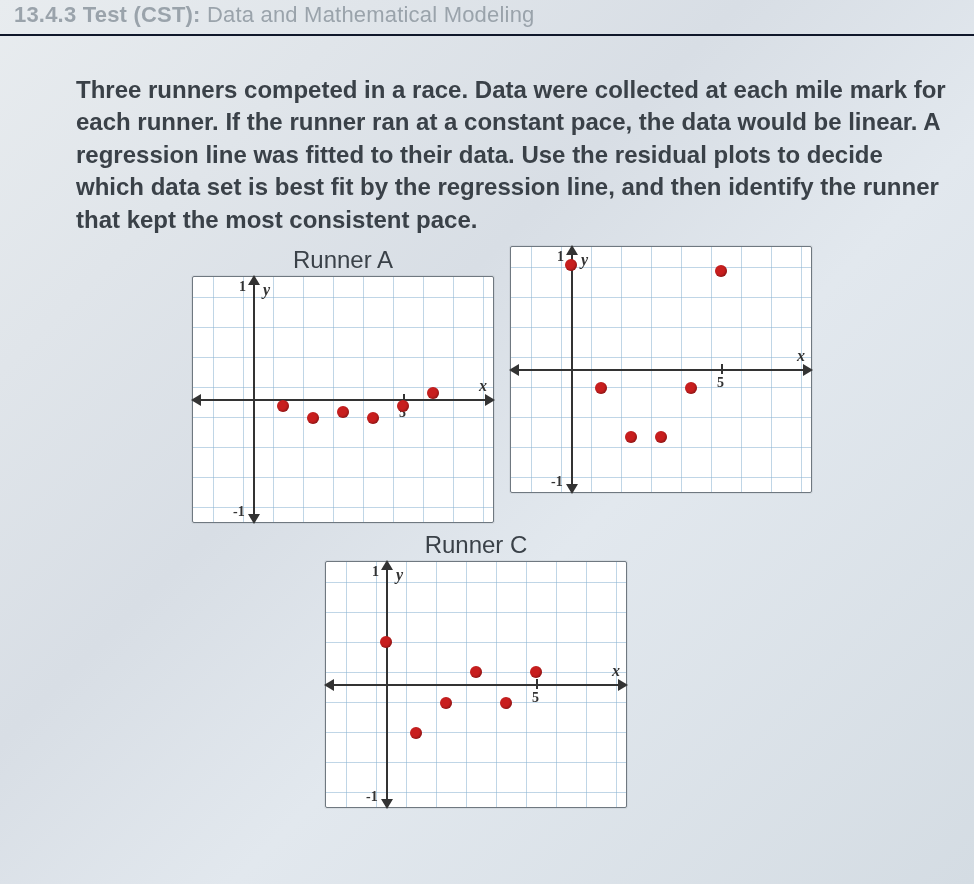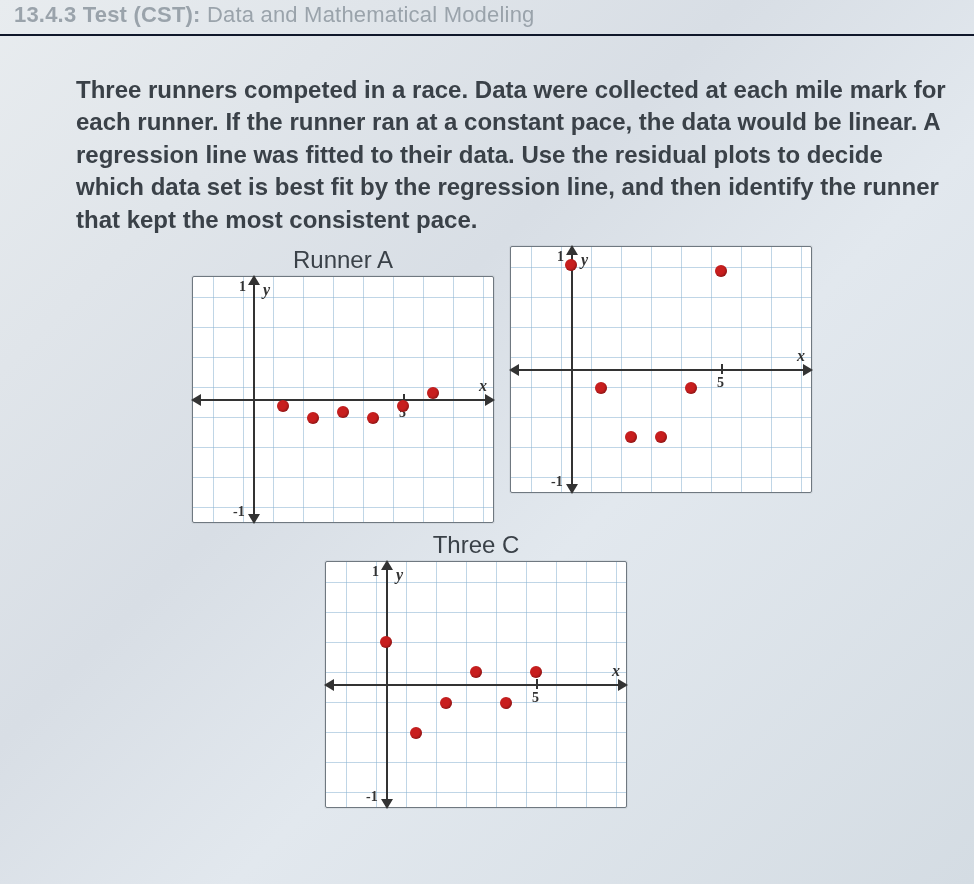"Three C" div.chart-title { text: Three -> Runner }
